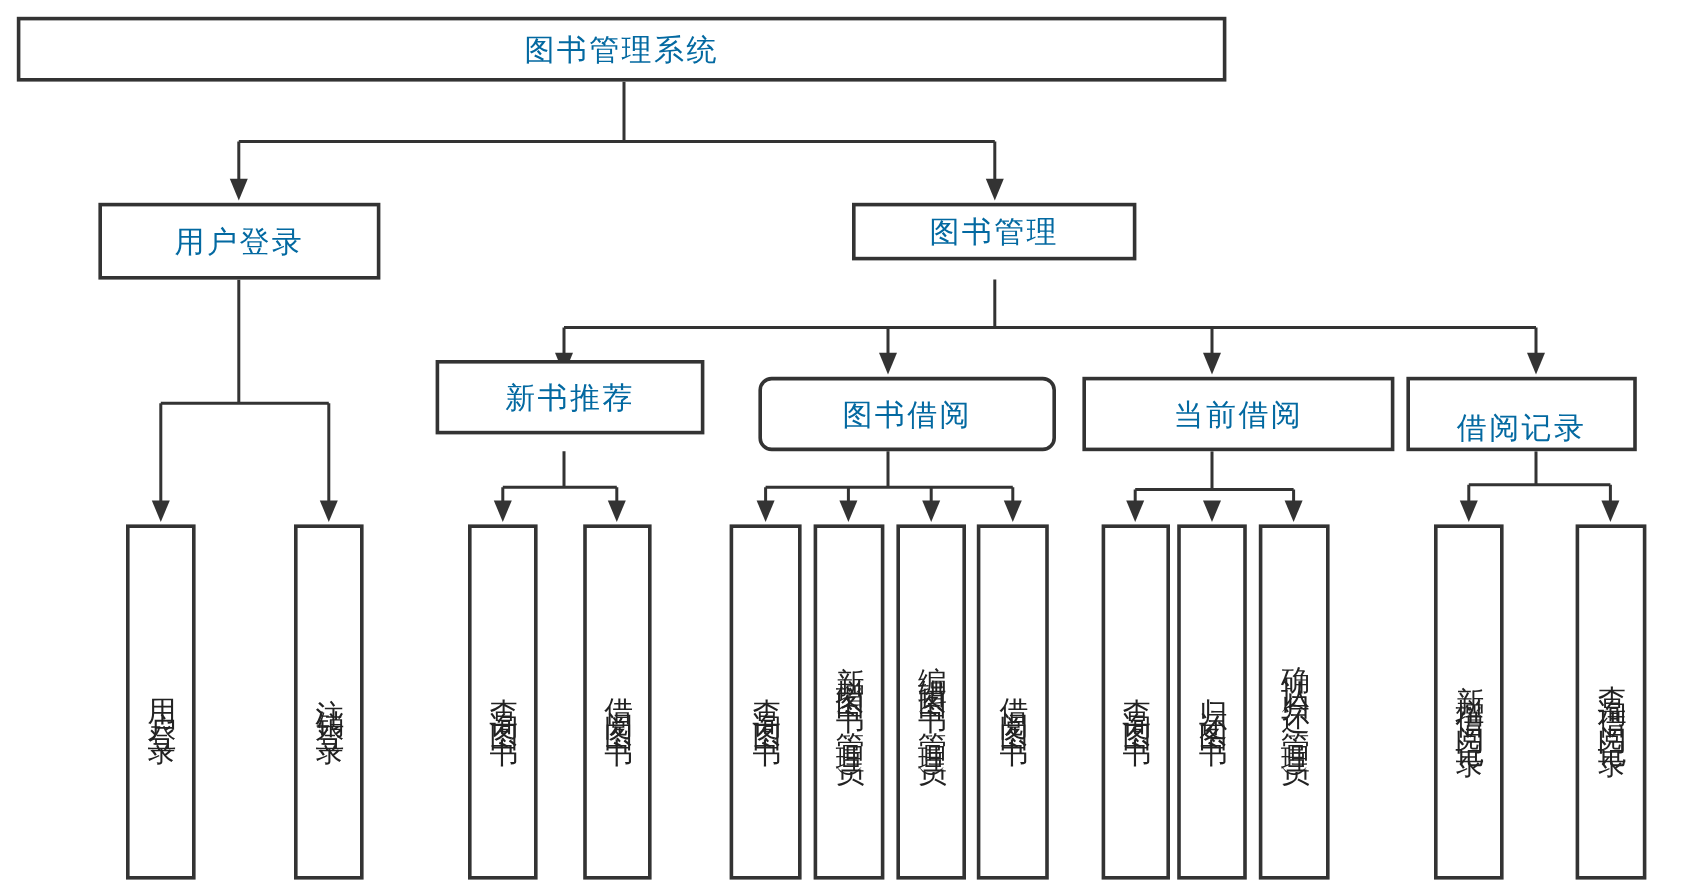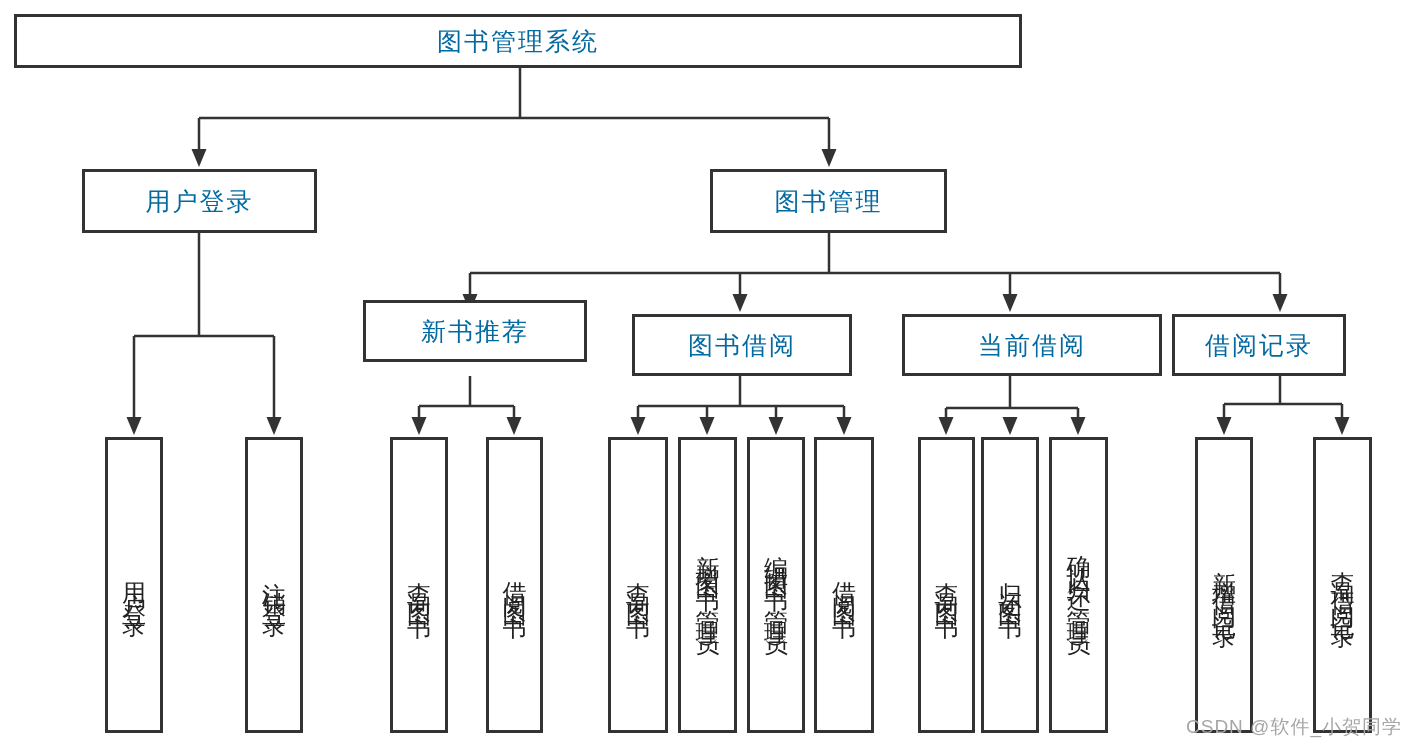"图书管理" div.node { height: 64px -> 48px }
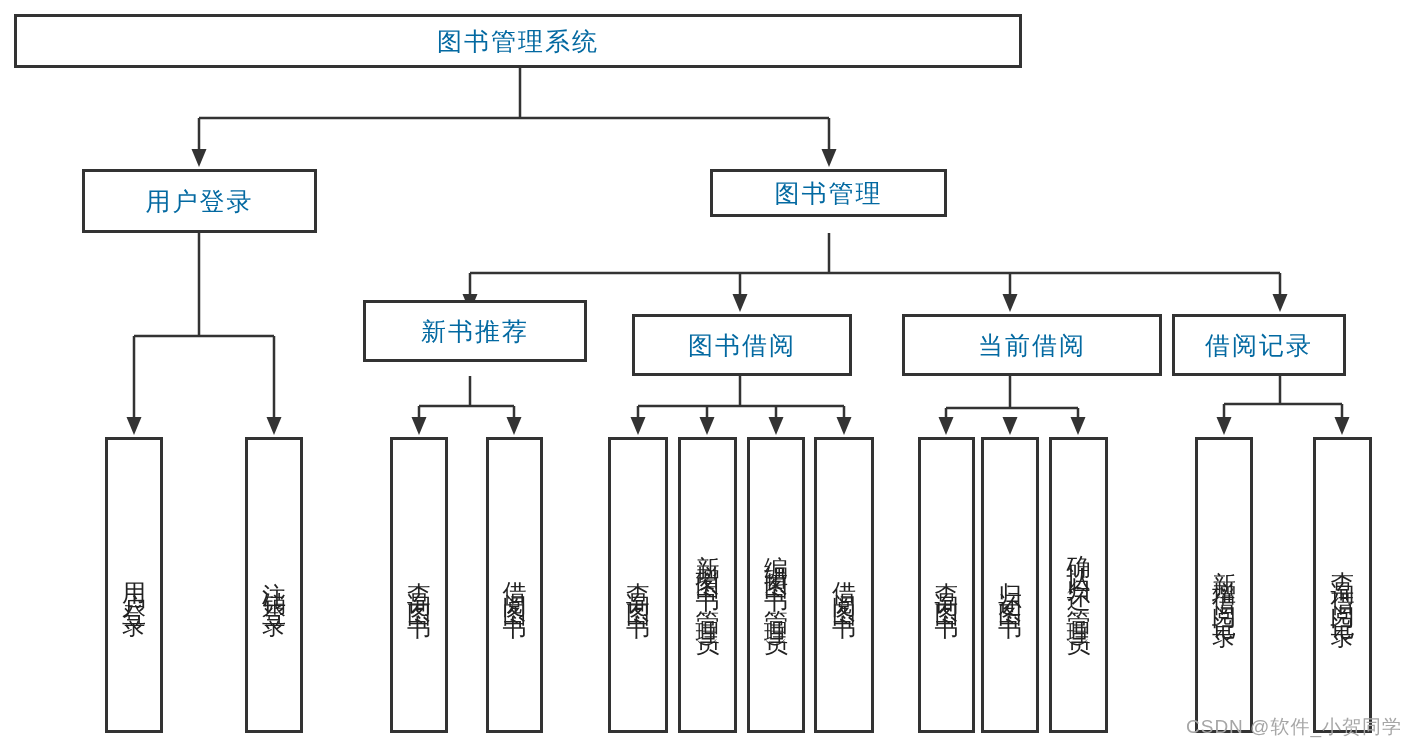"图书借阅" div.node { border-radius: none -> 11px; width: 220px -> 248px }
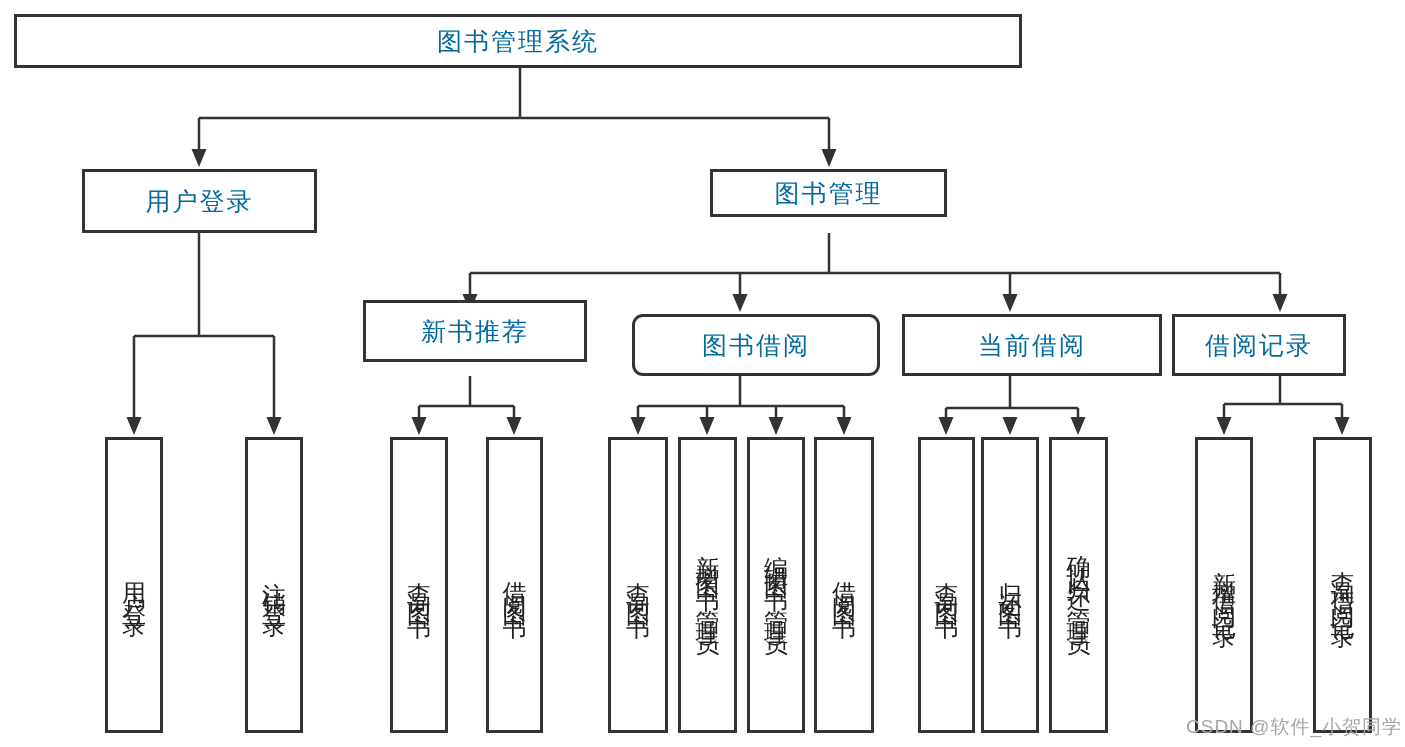"借阅记录" div.node { align-items: none -> flex-end; width: 174px -> 192px }
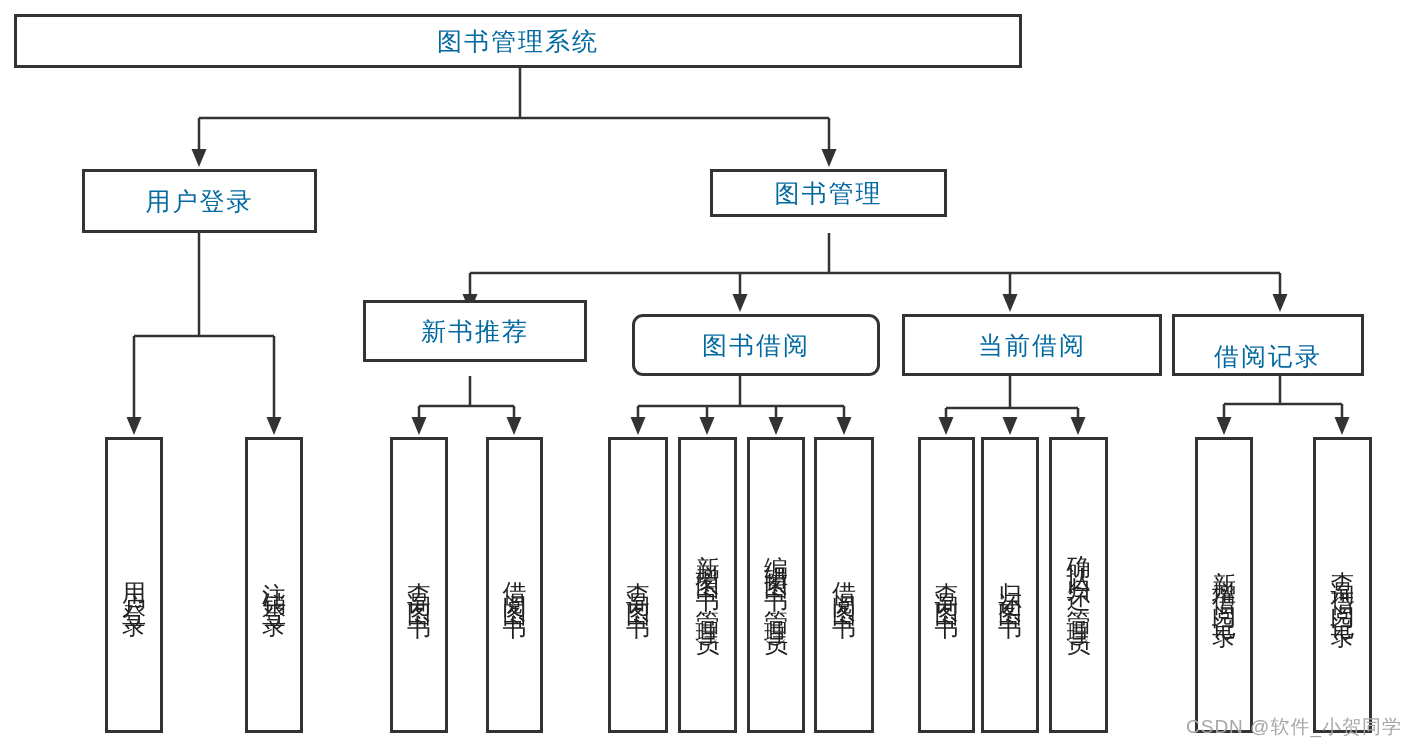"CSDN @软件_小贺同学" div { html: <div>CSDN @软件_小贺同学</div> -> none }
